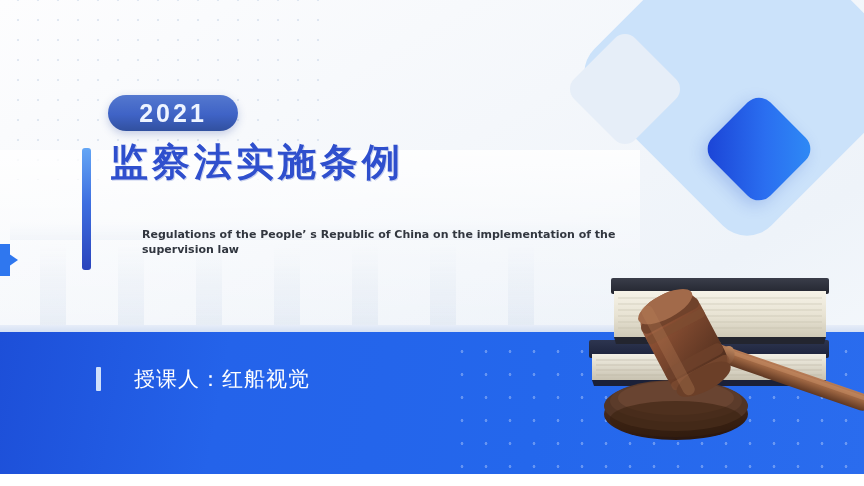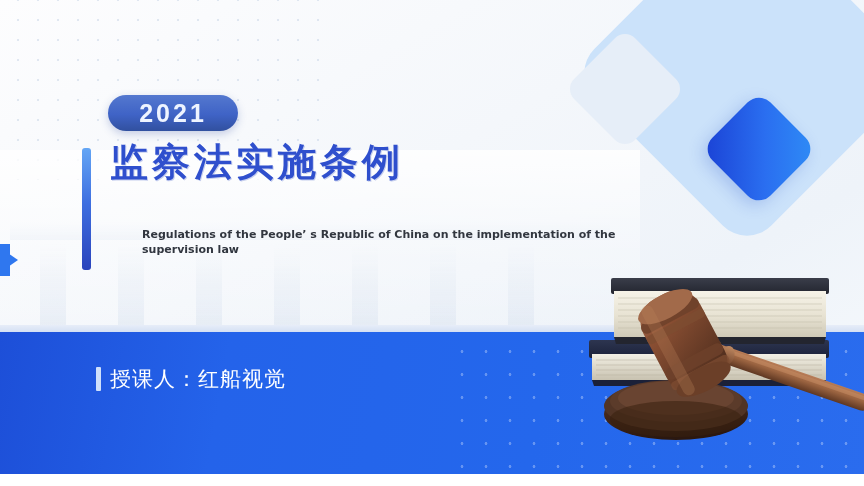"授课人：红船视觉" .presenter-text { margin-left: none -> 24px }
